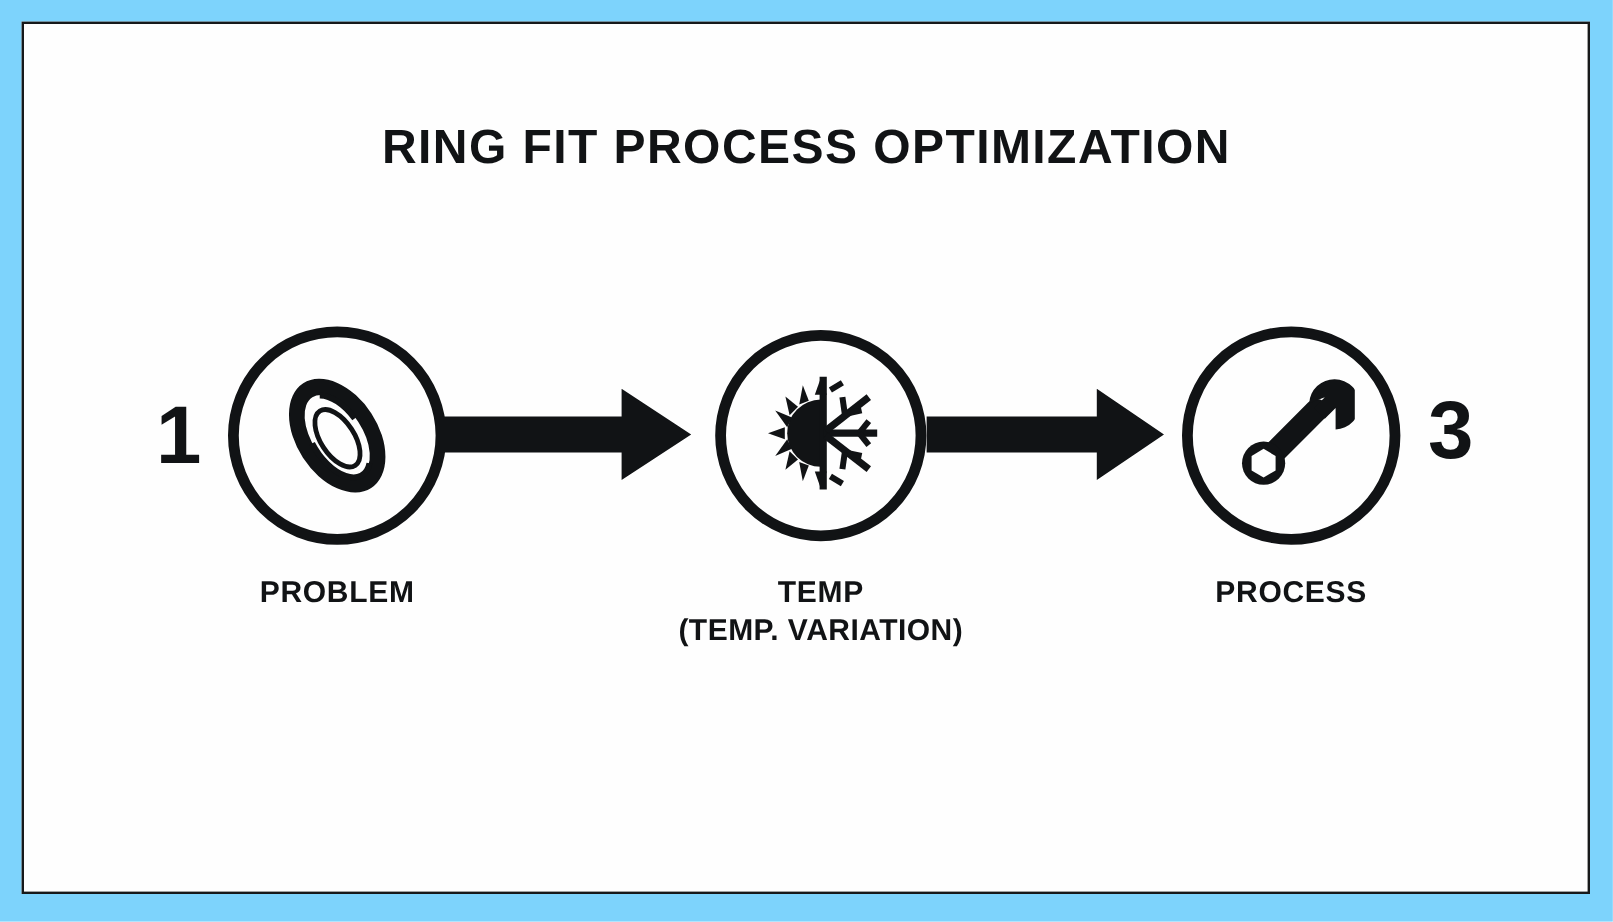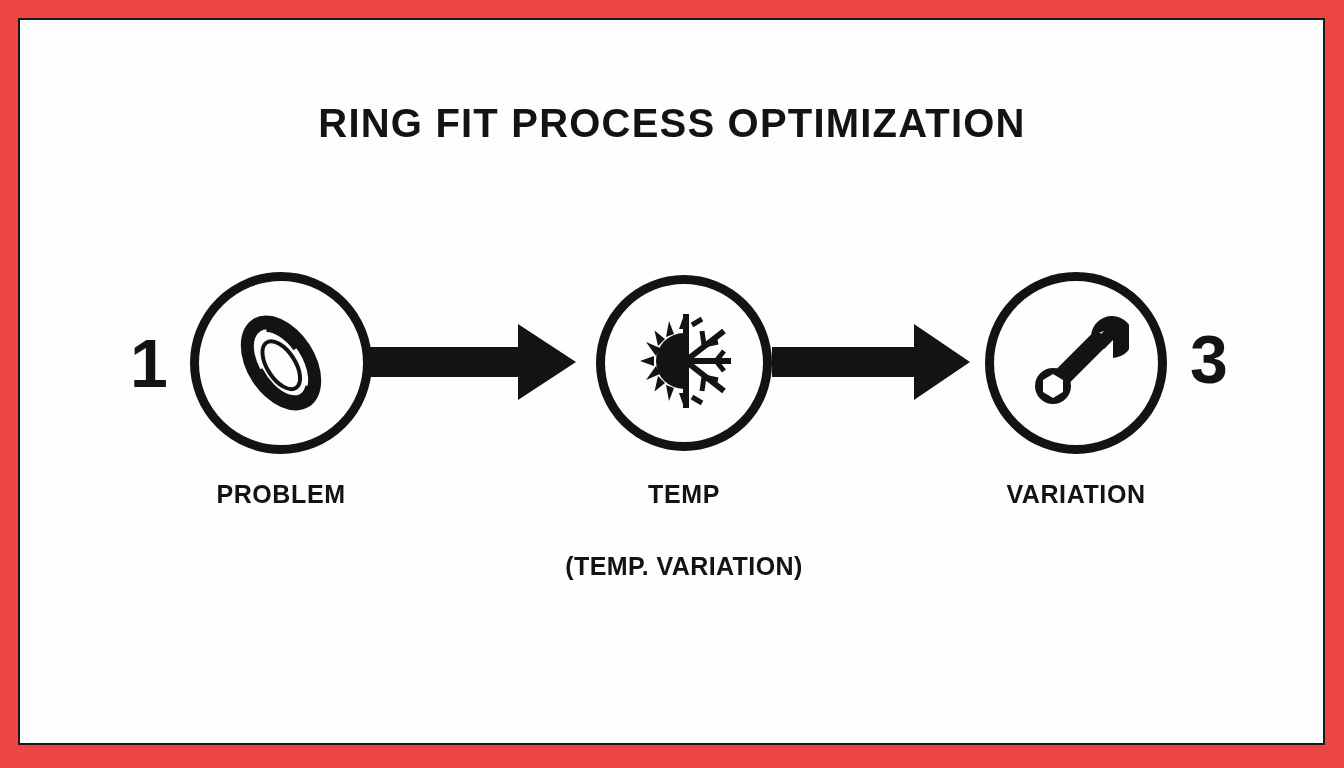"RING FIT PROCESS OPTIMIZATION" #canvas { background: #ef4444 -> #7dd3fc }
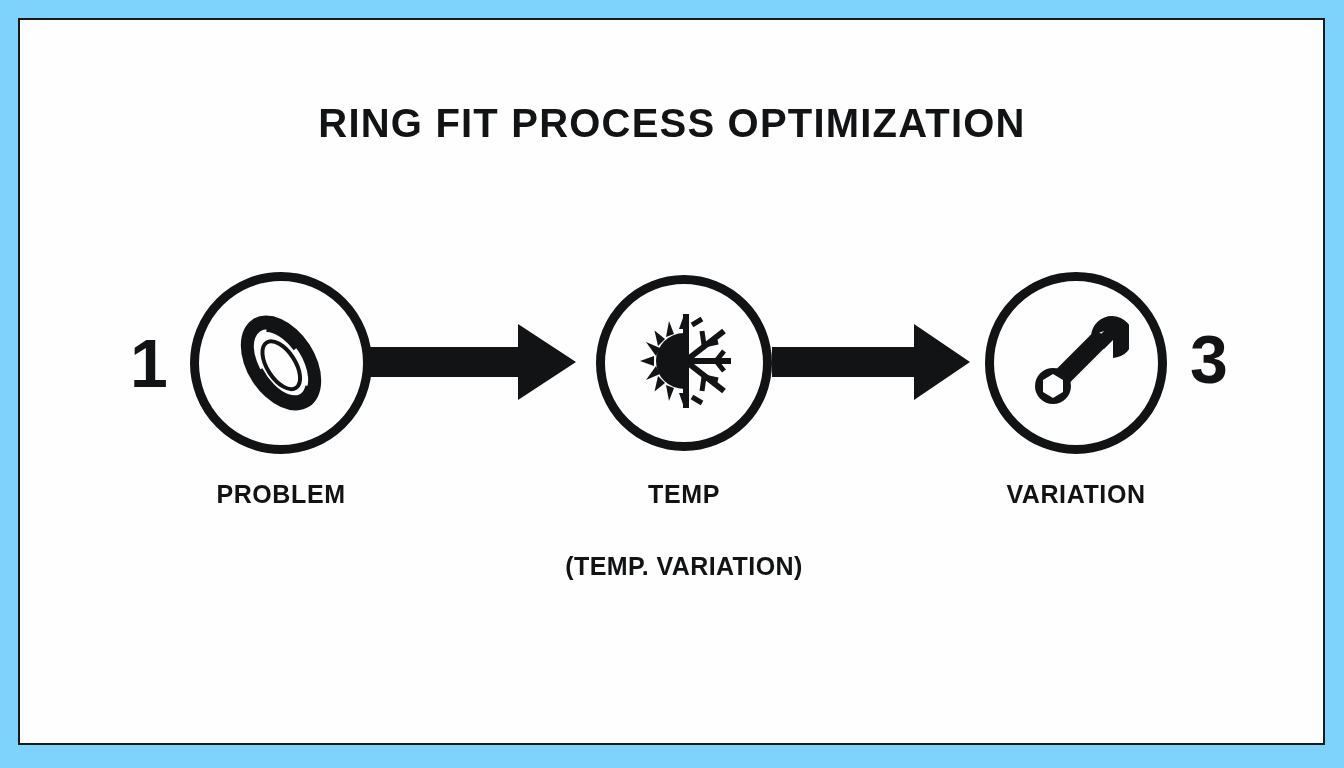"VARIATION" span { text: VARIATION -> PROCESS }
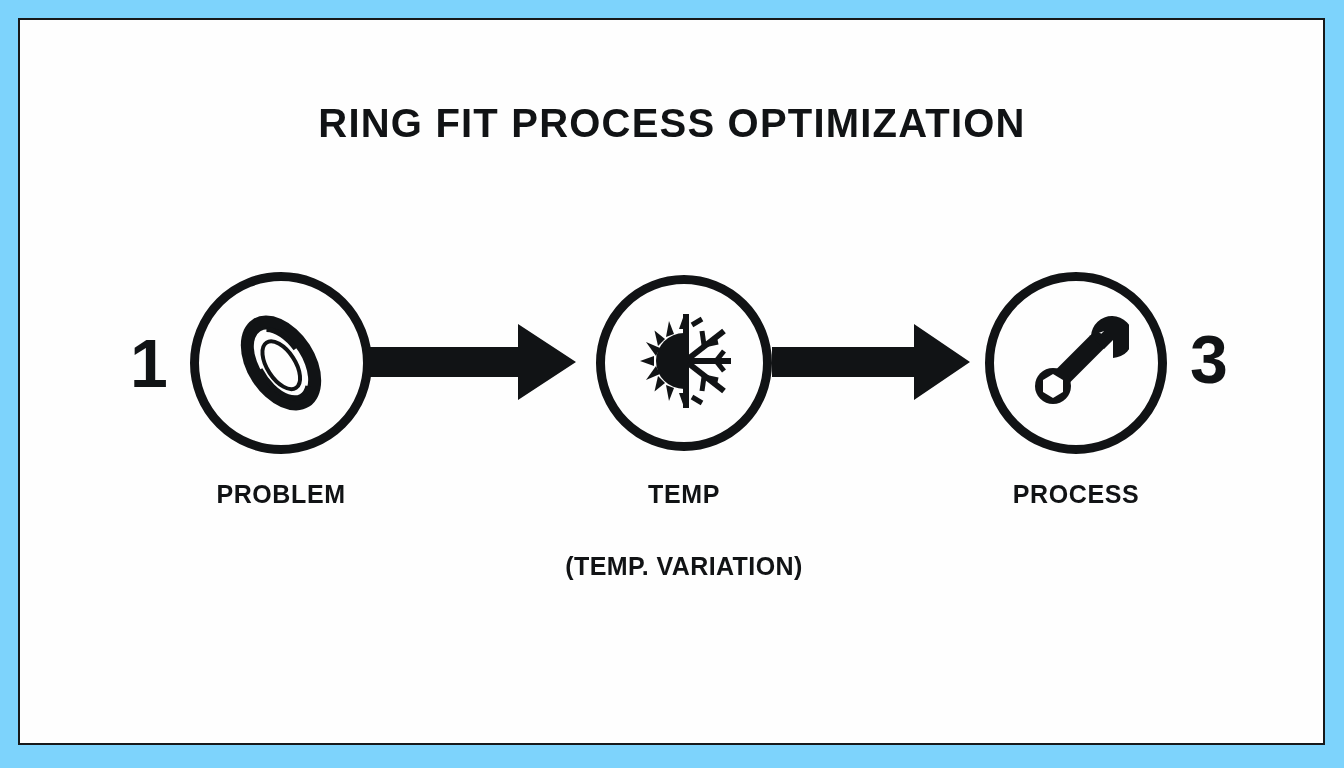"(TEMP. VARIATION)" .node-label .sub { margin-top: 41px -> none }
